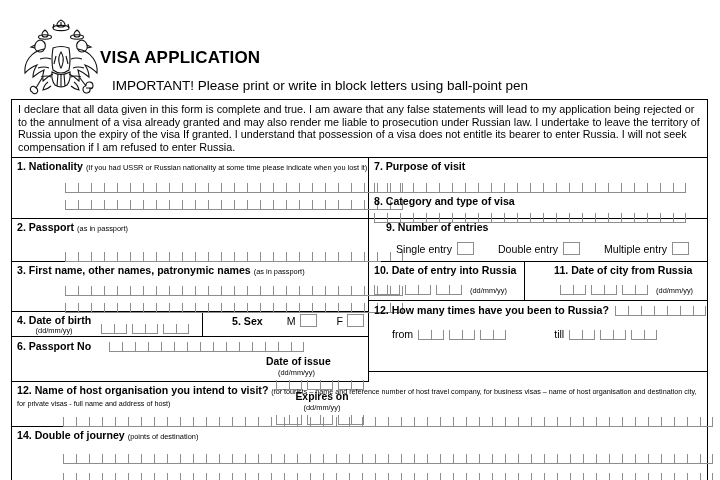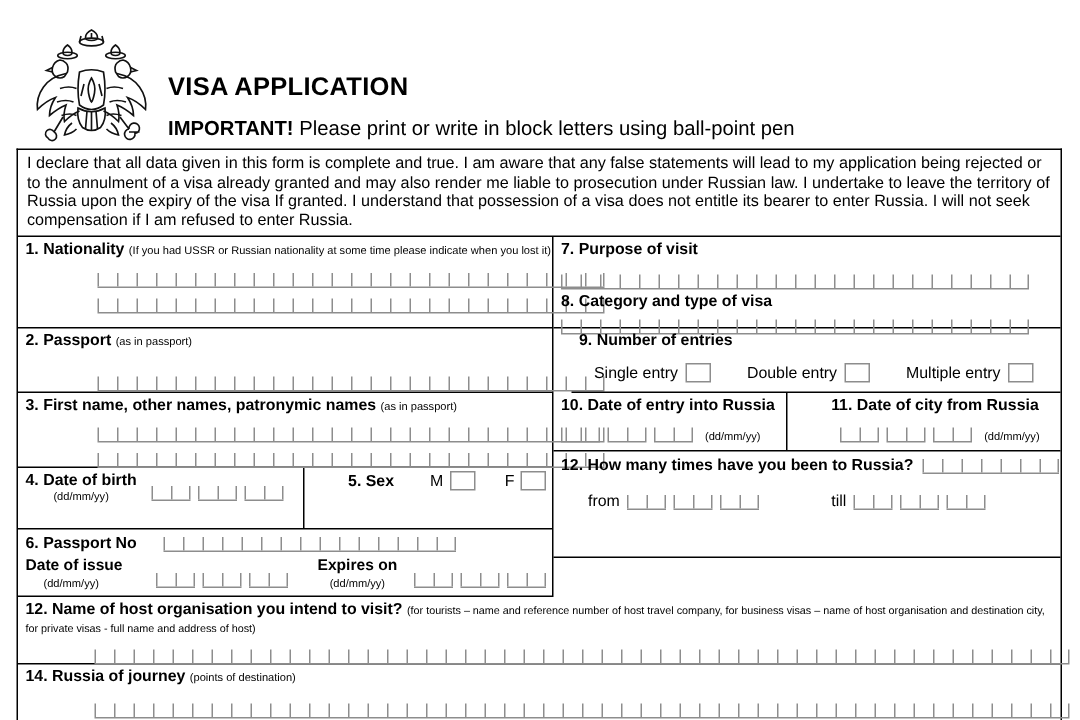"VISA APPLICATION" .header-texts { left: 100px -> 88px }
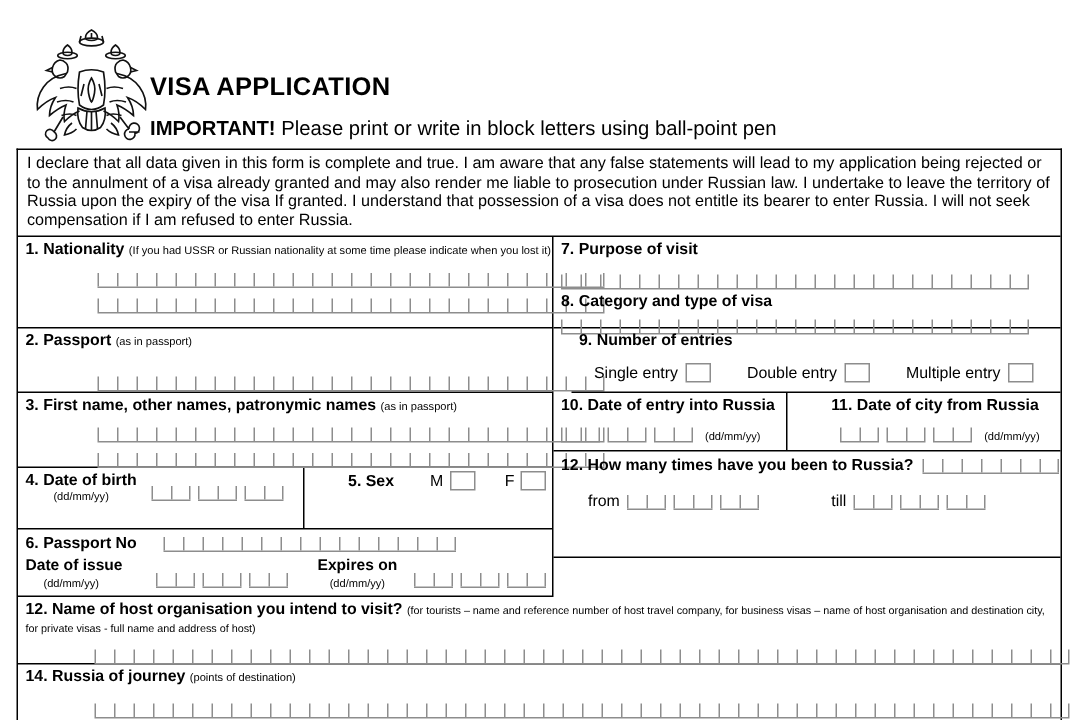"IMPORTANT!" .title-sub .strong { font-weight: bold -> normal; margin-left: none -> 12px }
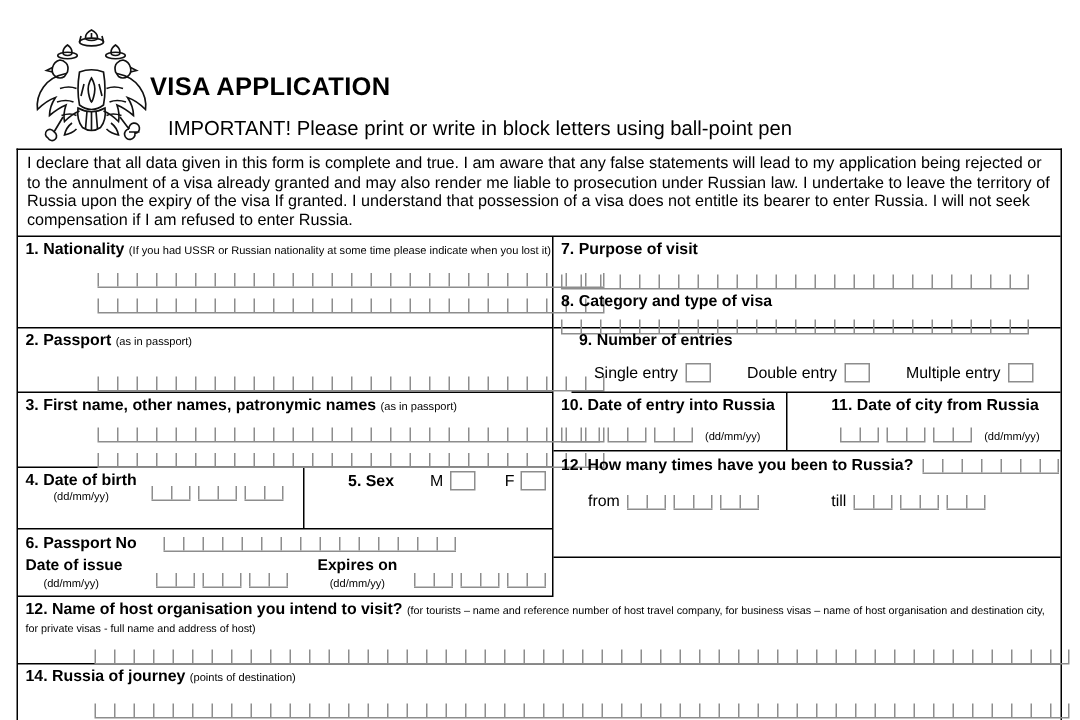"4. Date of birth" div.split { height: 41px -> 25px }
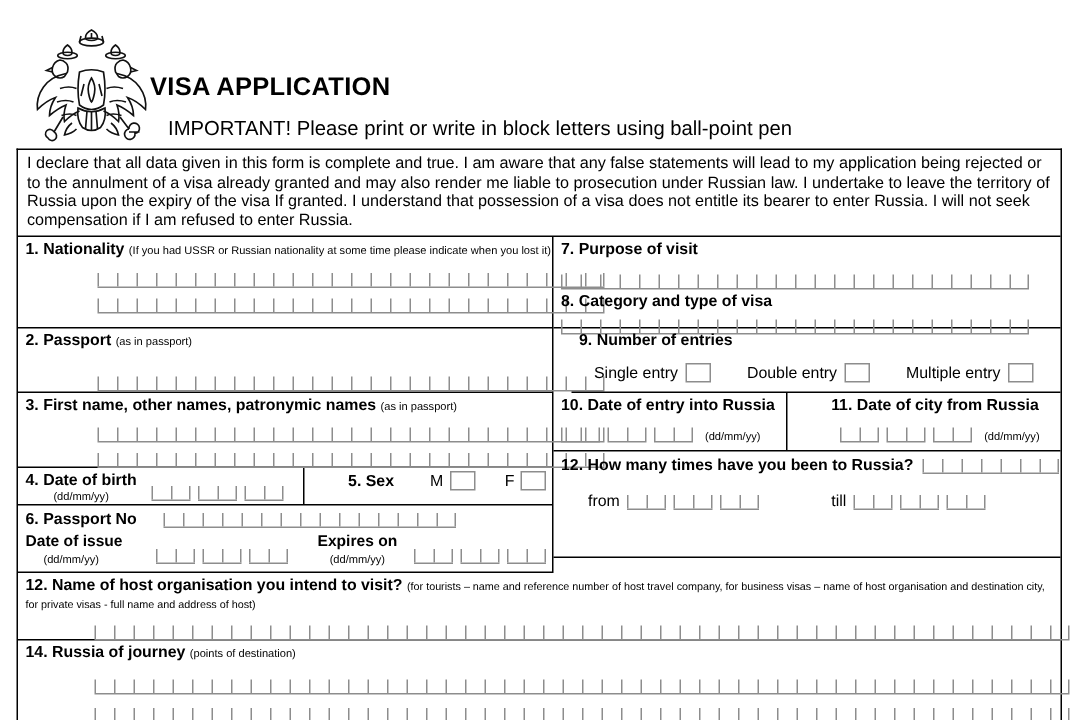"Date of issue" div.row-flex { flex-direction: none -> column }
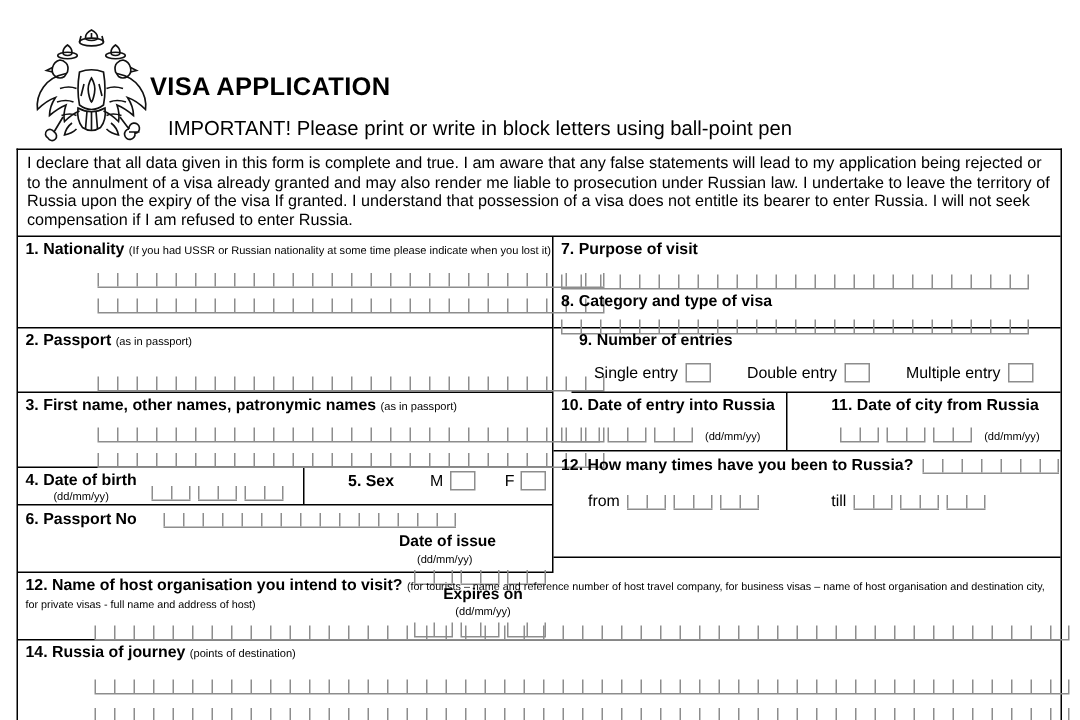"Russia of journey" span { text: Russia -> Double }
